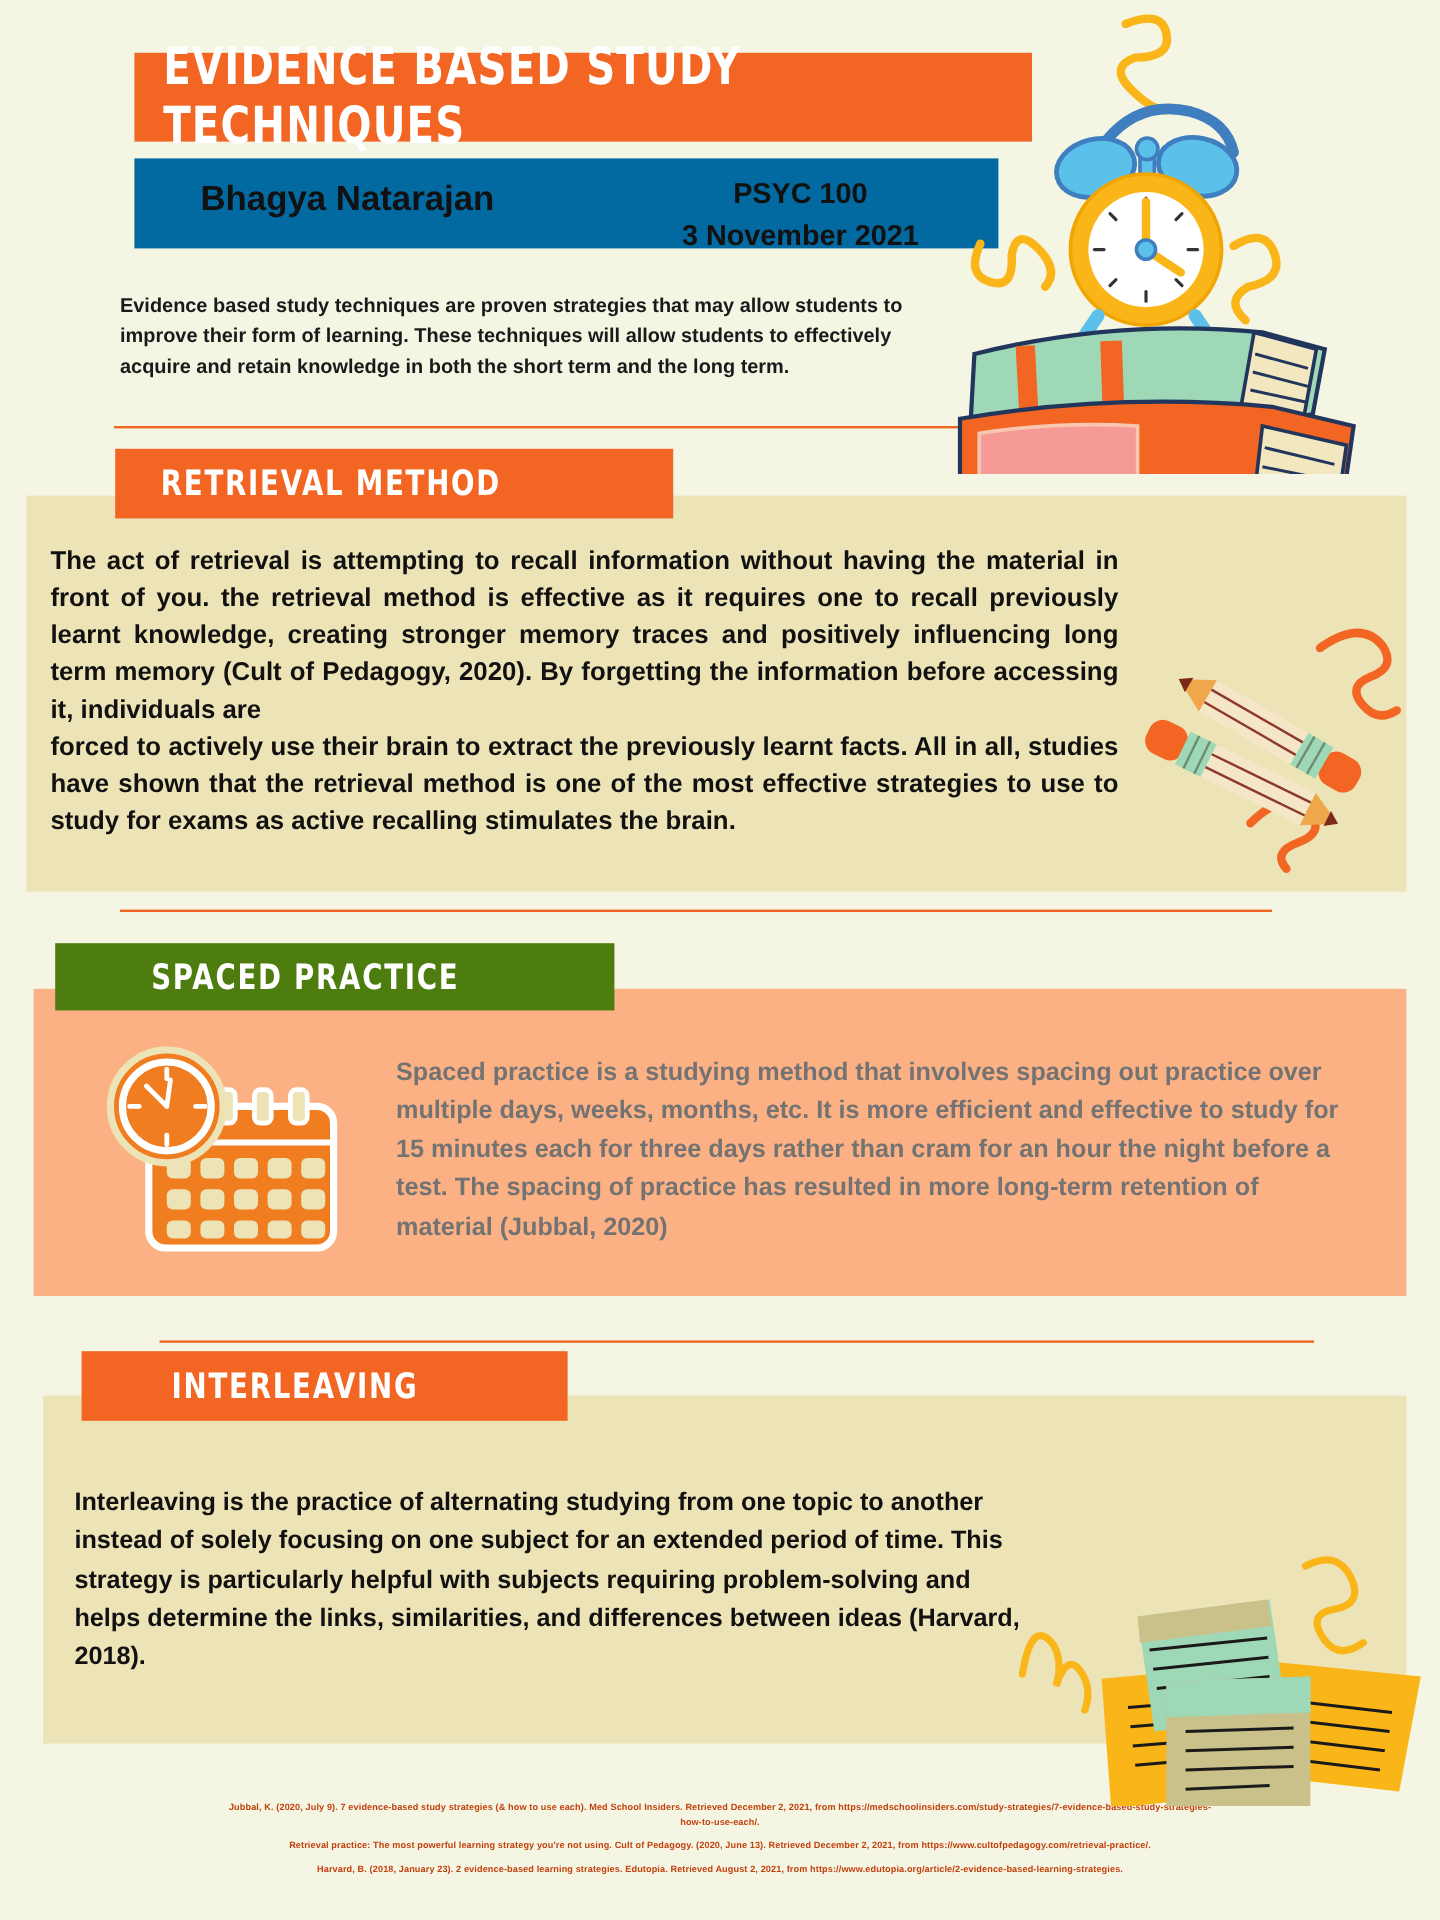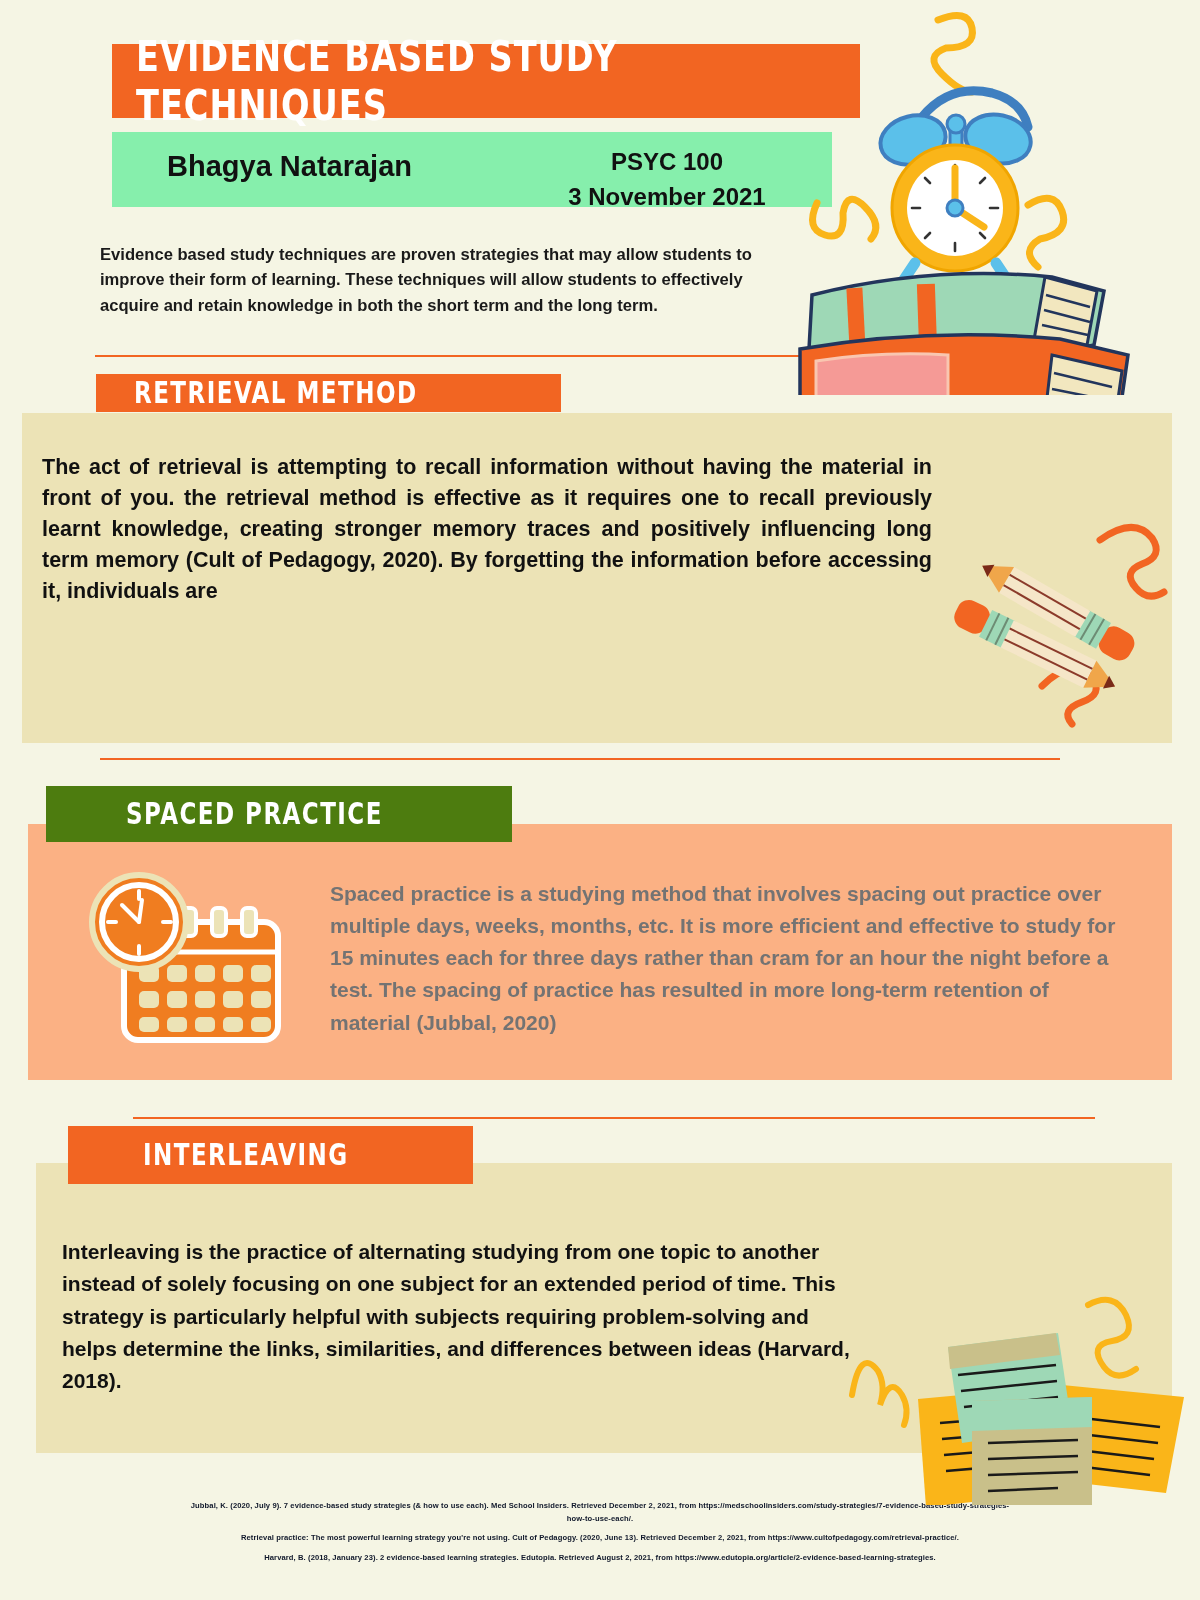"Bhagya Natarajan" #byline-band { background: #86efac -> #0369a1 }
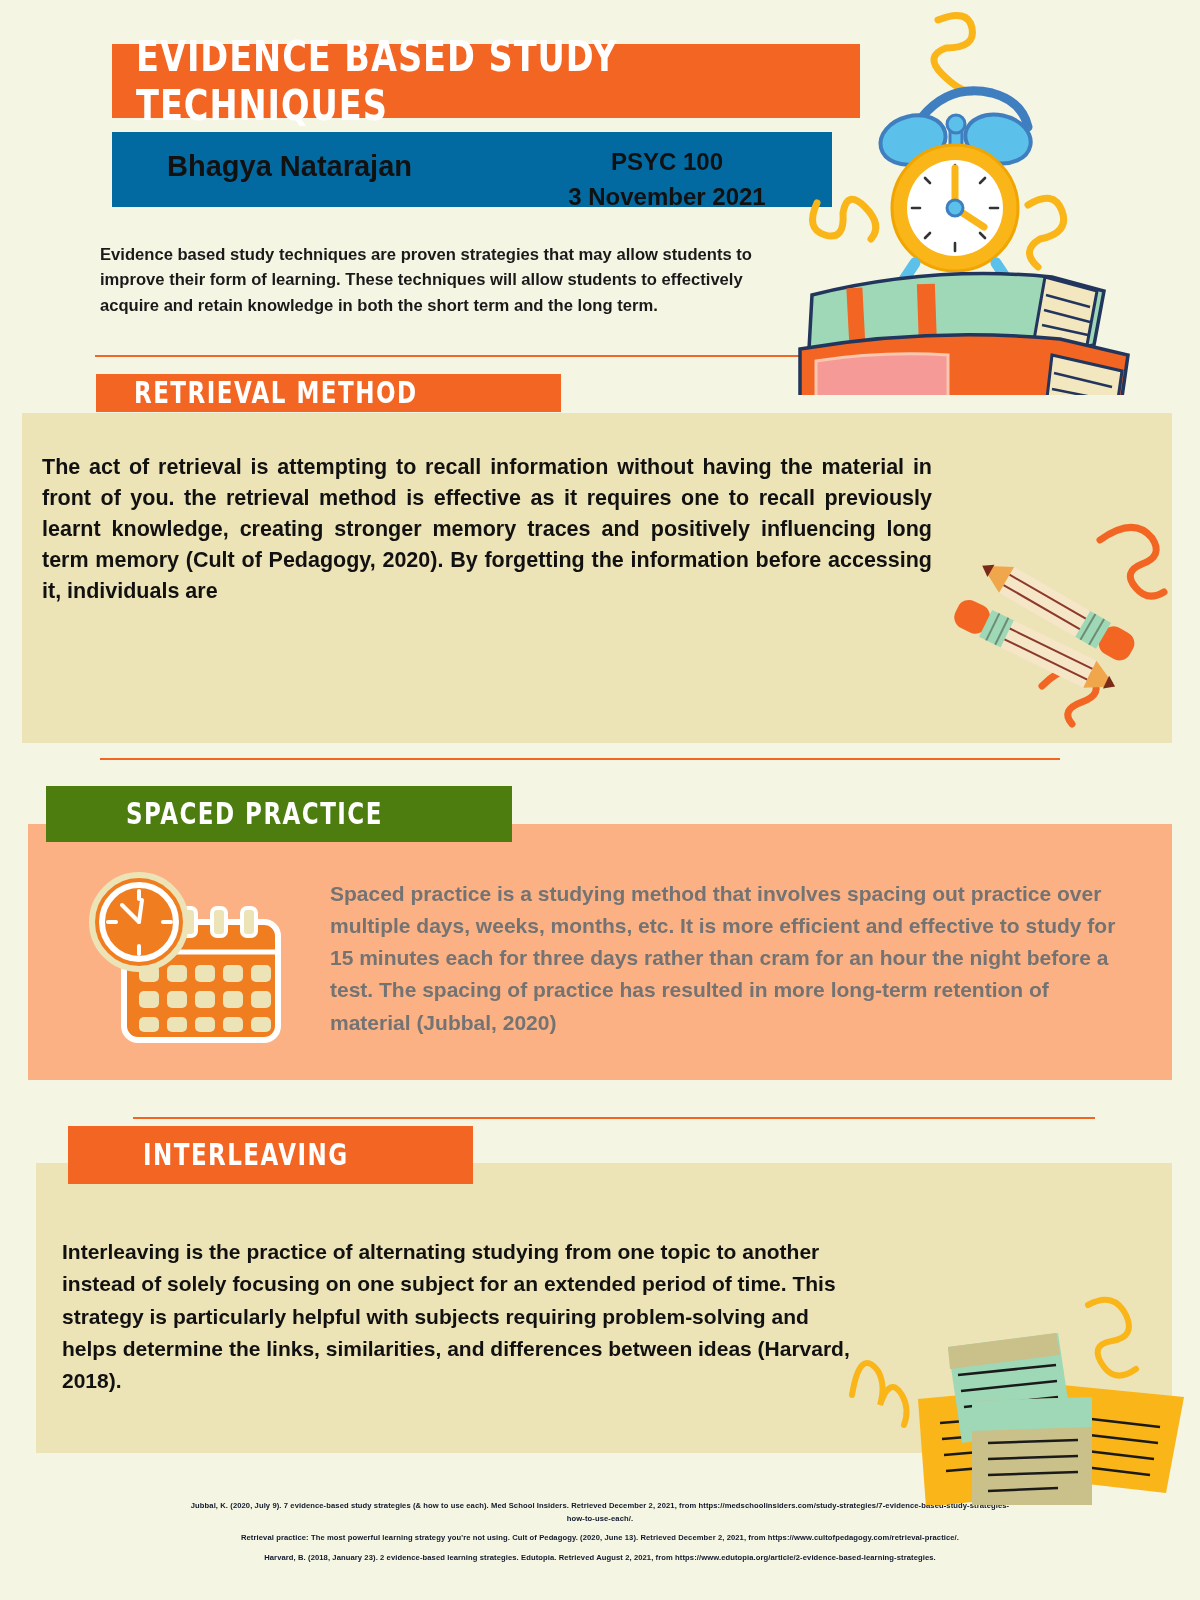"RETRIEVAL METHOD" #retrieval-head { height: 38px -> 58px }
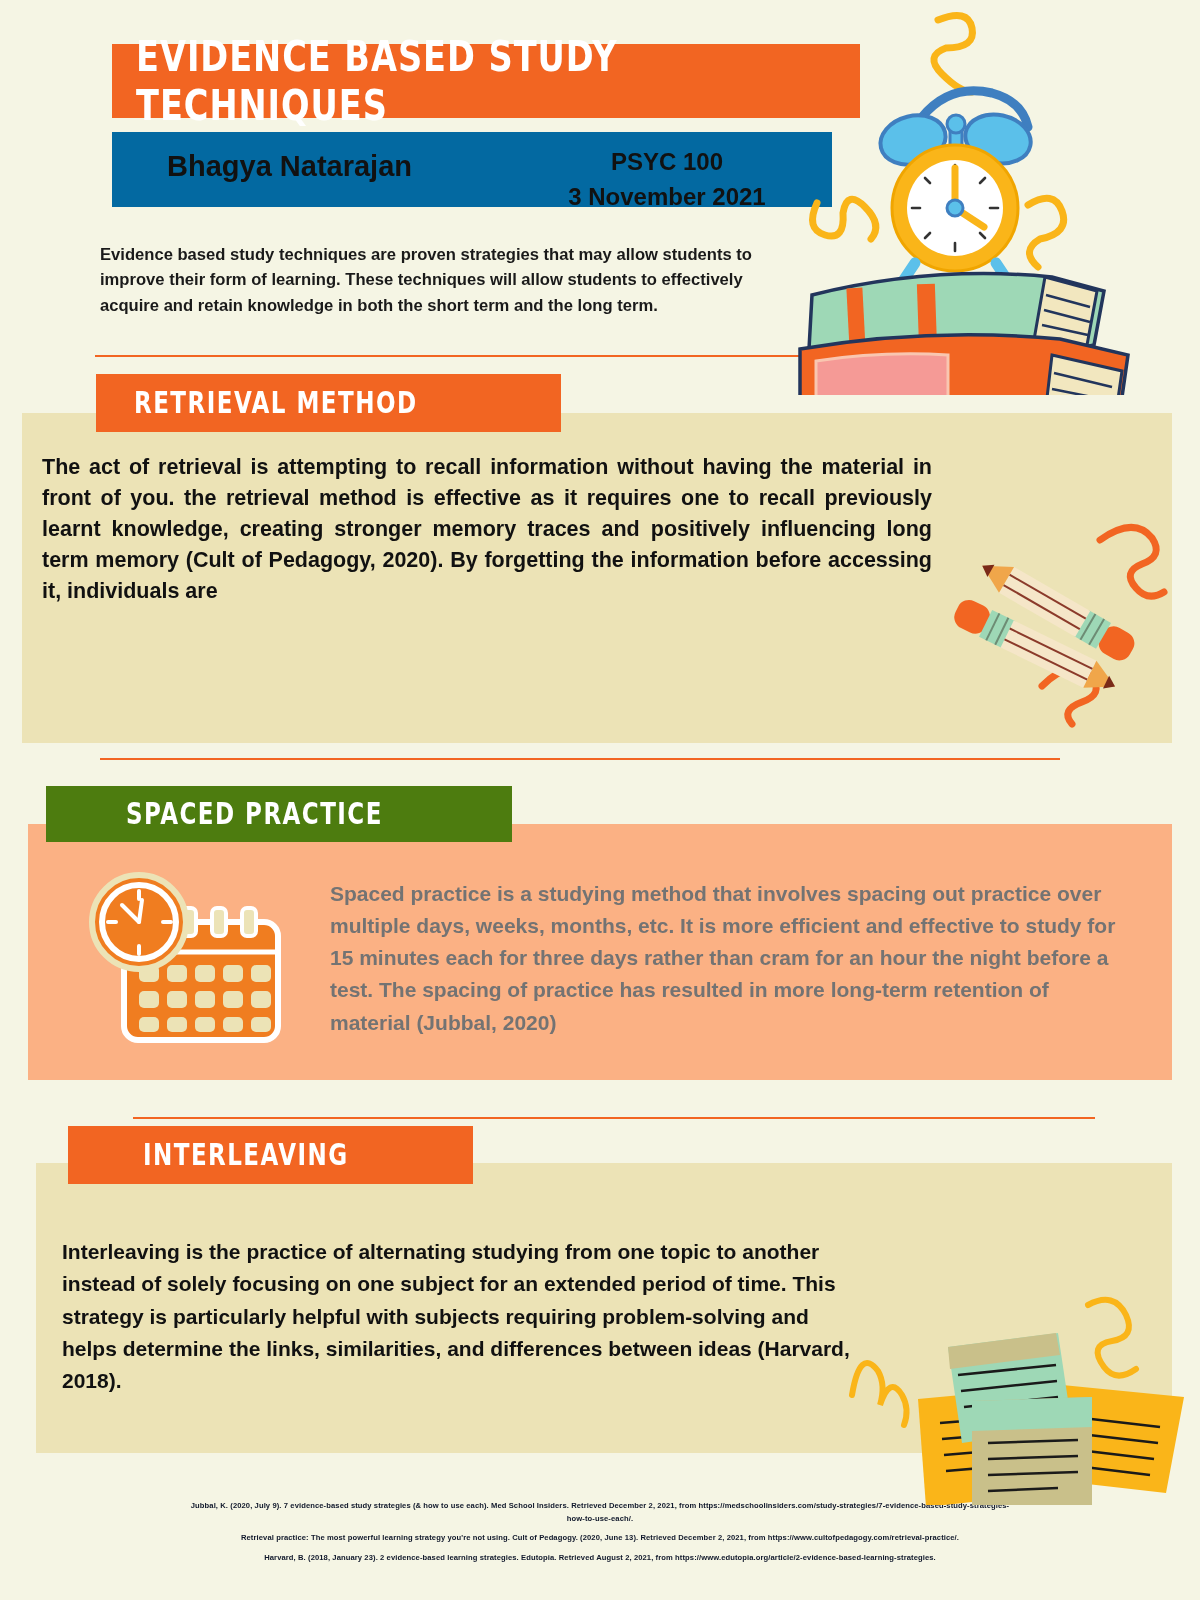"forced to actively use their" div { html: none -> <div>forced to actively use their brain to extract the previously learnt facts. All in all, studies have shown that the retrieval method is one of the most effective strategies to use to study for exams as active recalling stimulates the brain.</div> }
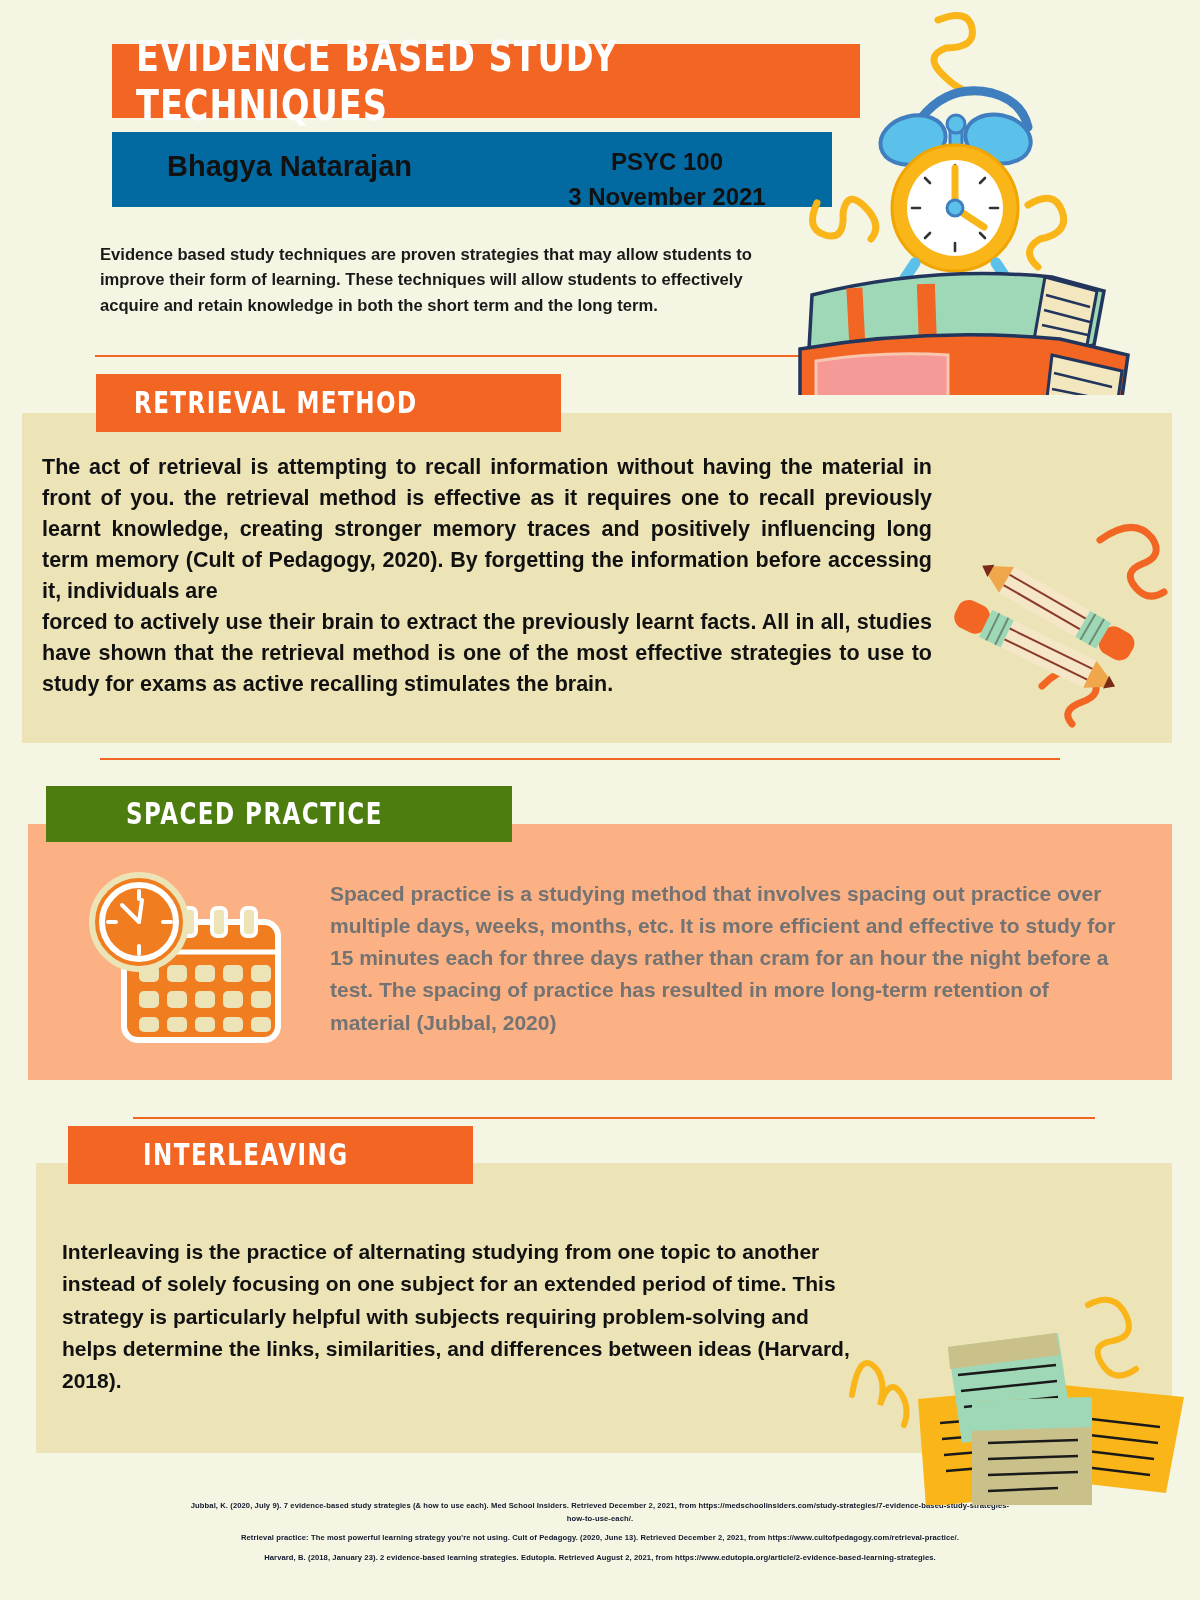"Jubbal, K. (2020, July 9)." #references { color: #0f172a -> #c2410c }
